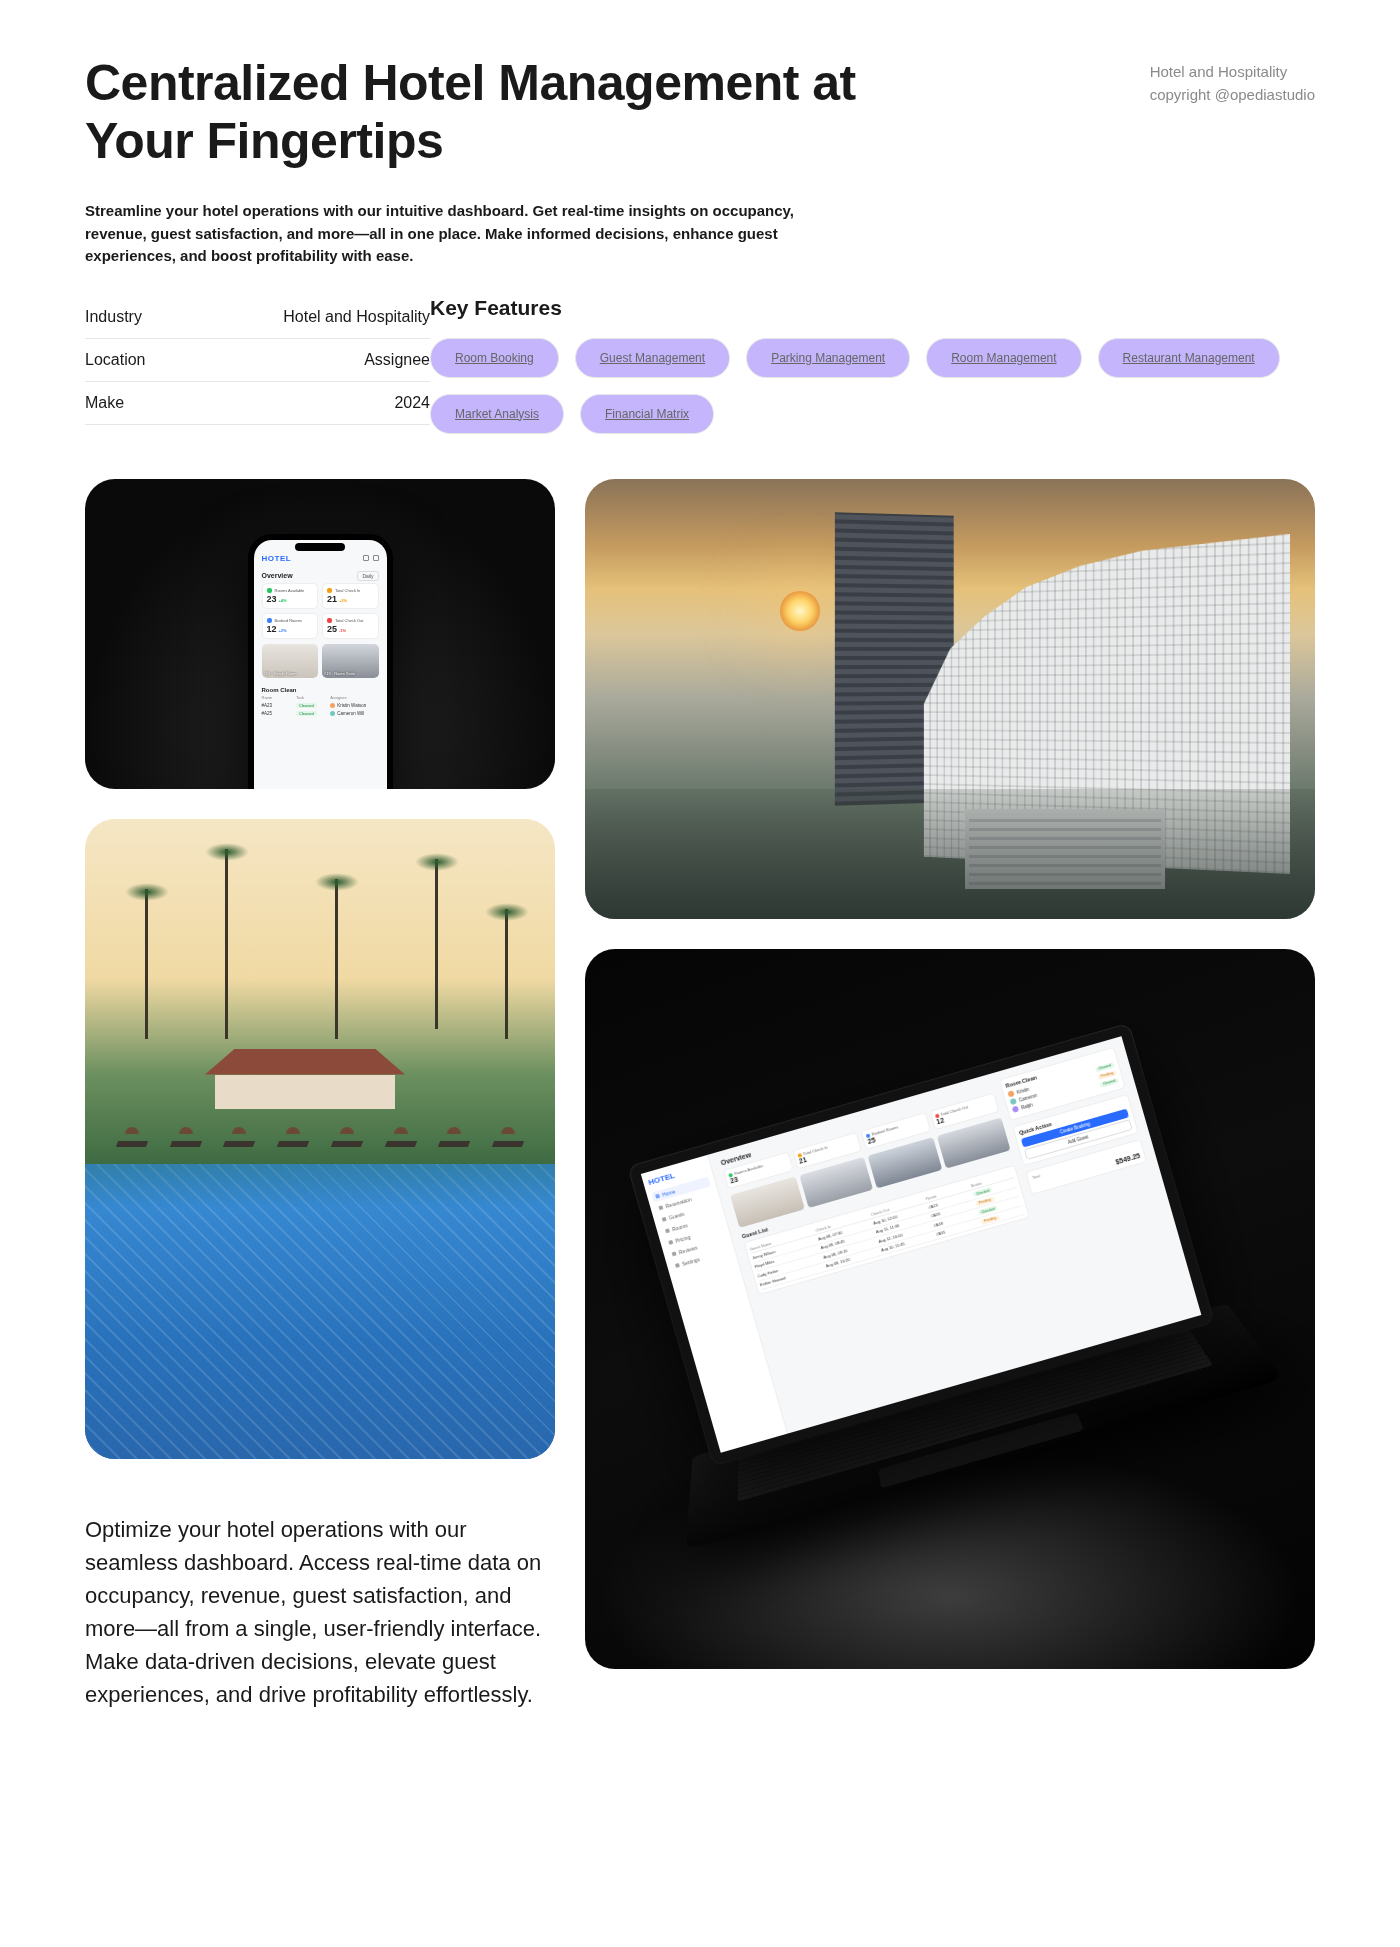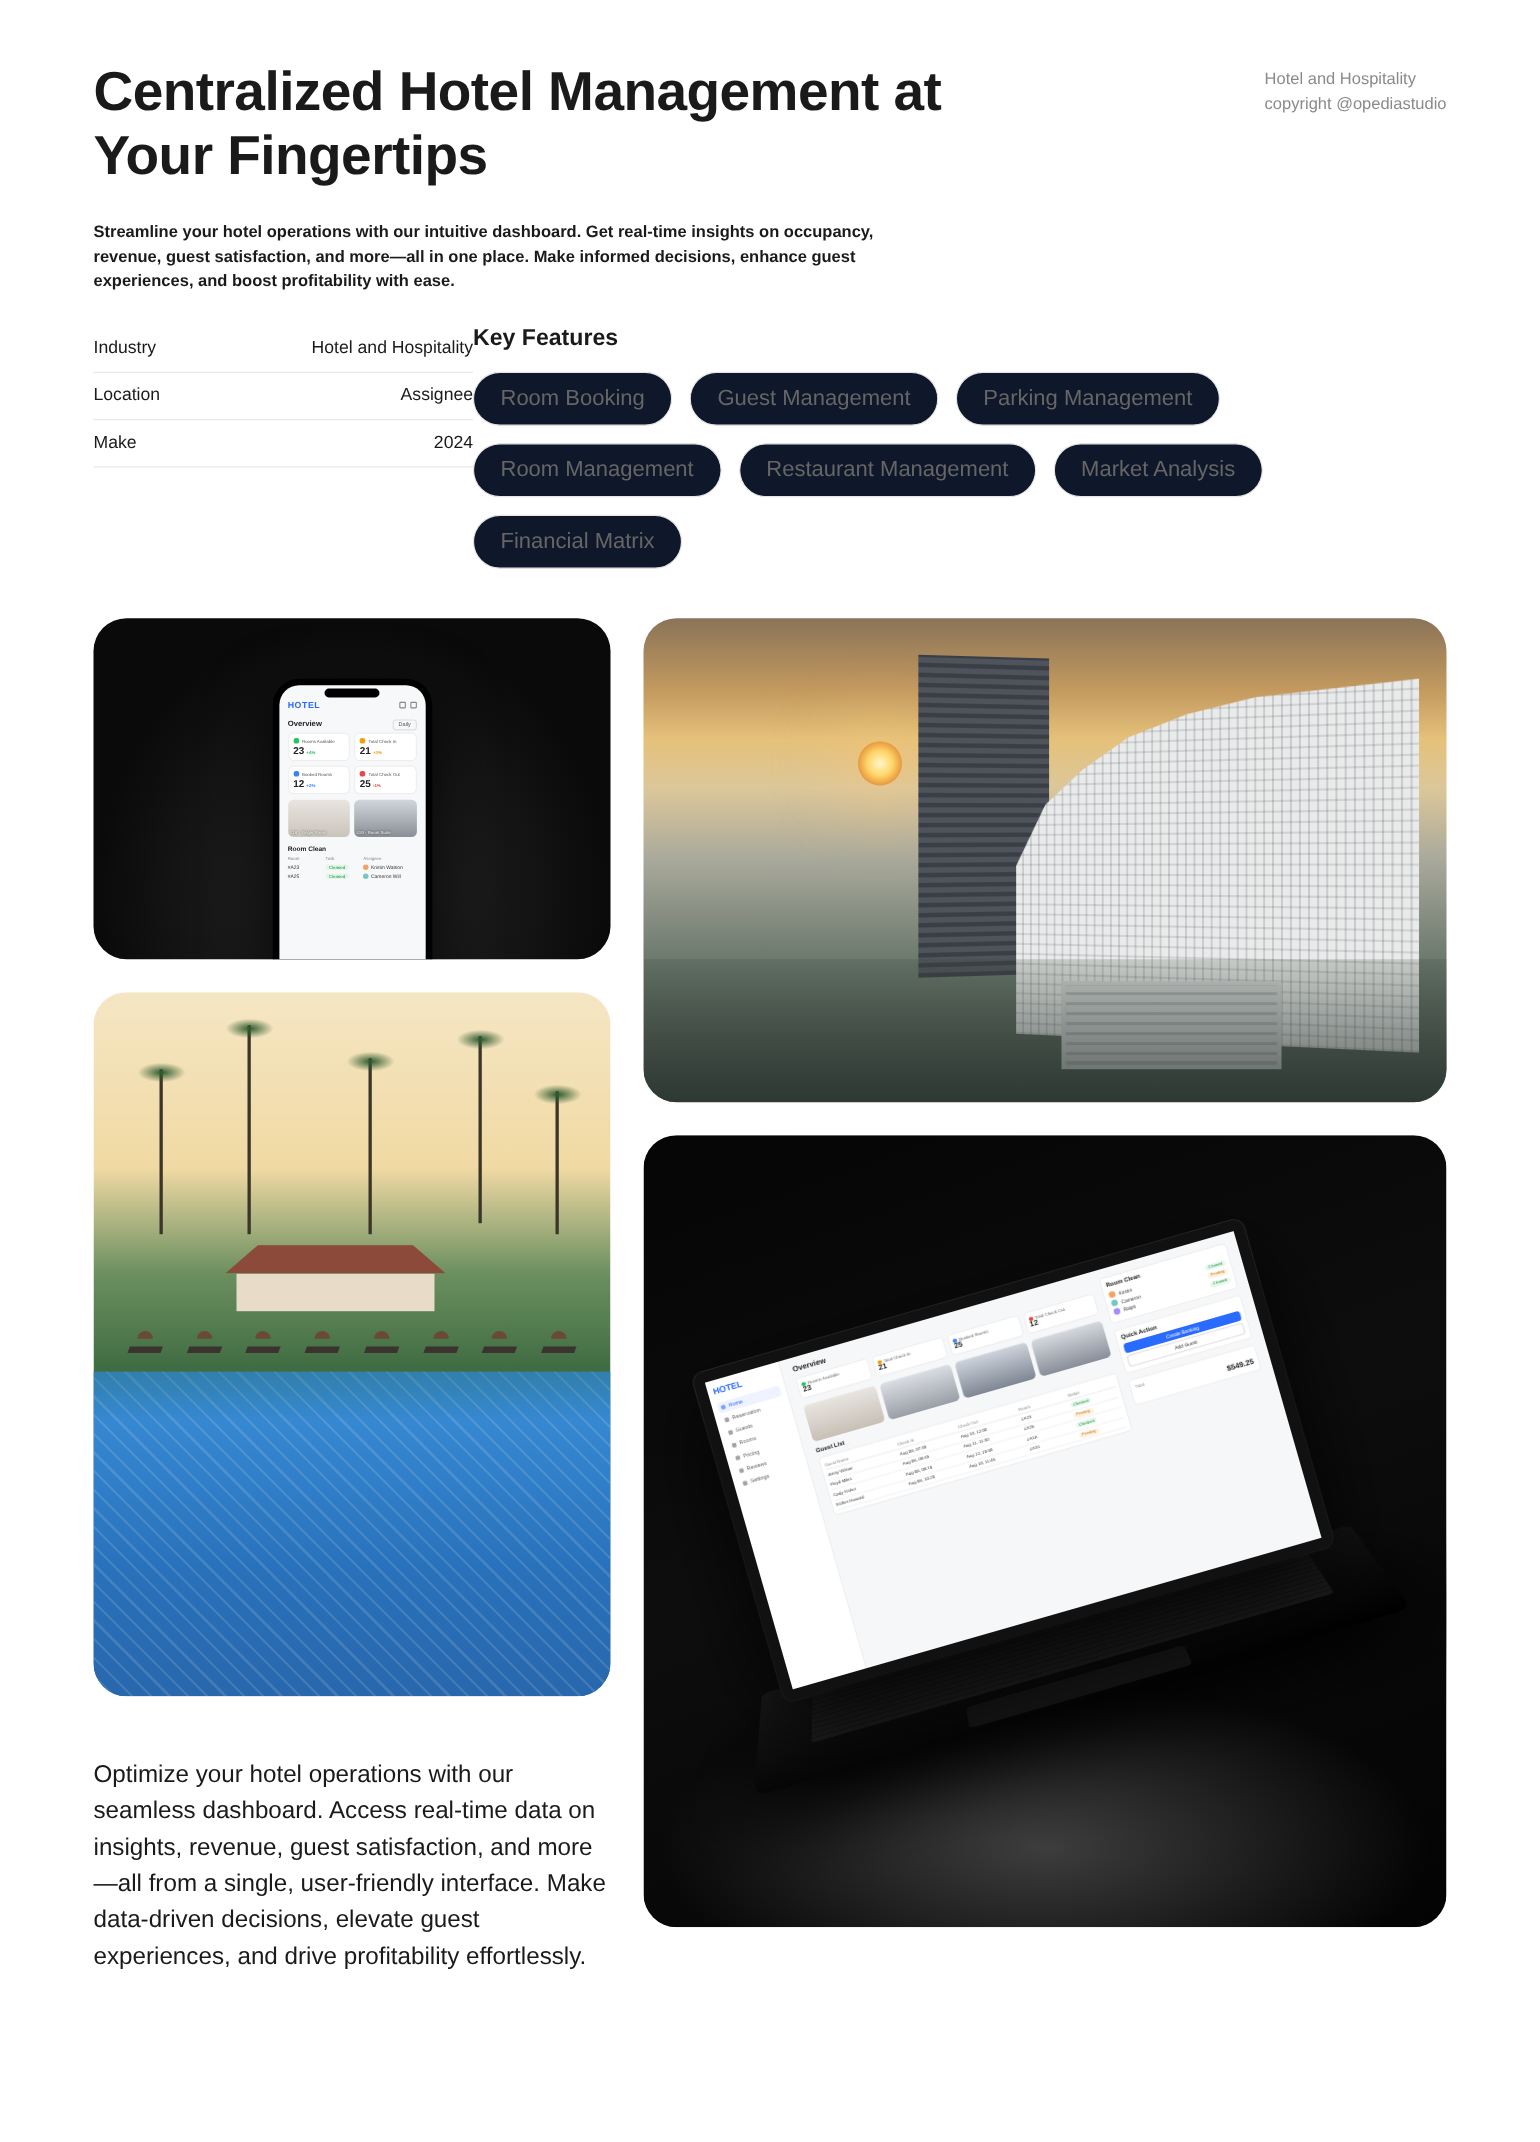"Room Booking" .pill { background: #0f172a -> #c4b5fd; font-size: 20px -> 12px; text-decoration: none -> underline }
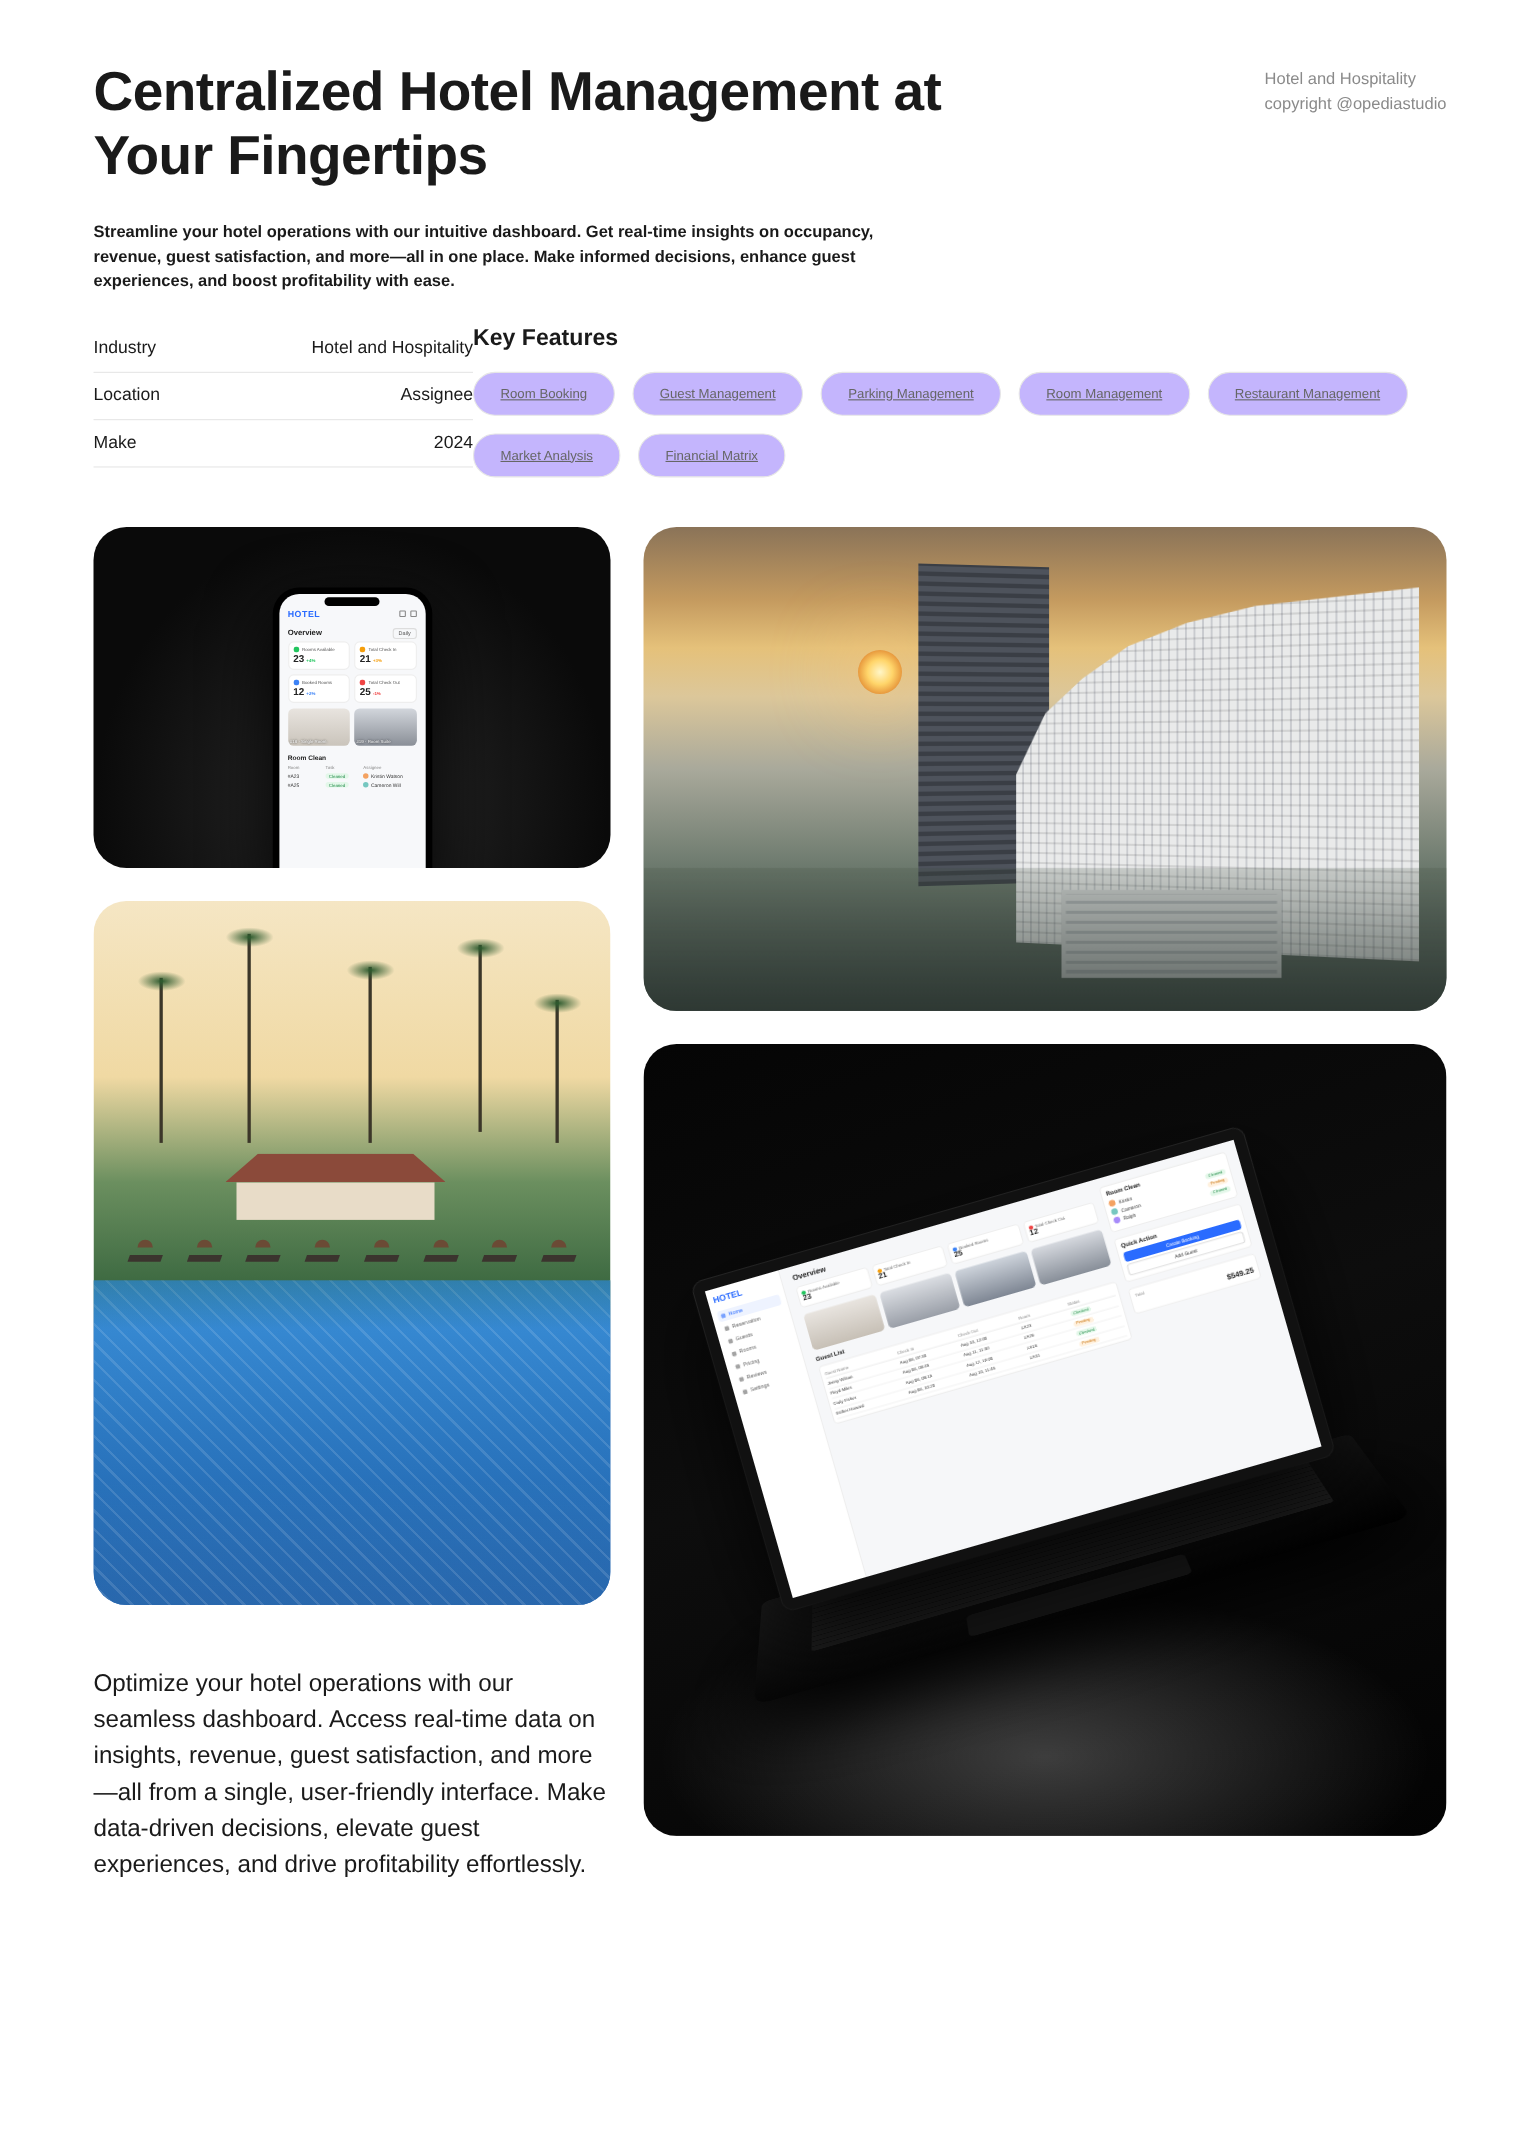"Optimize your hotel operations with" p.description { text: insights -> occupancy }
